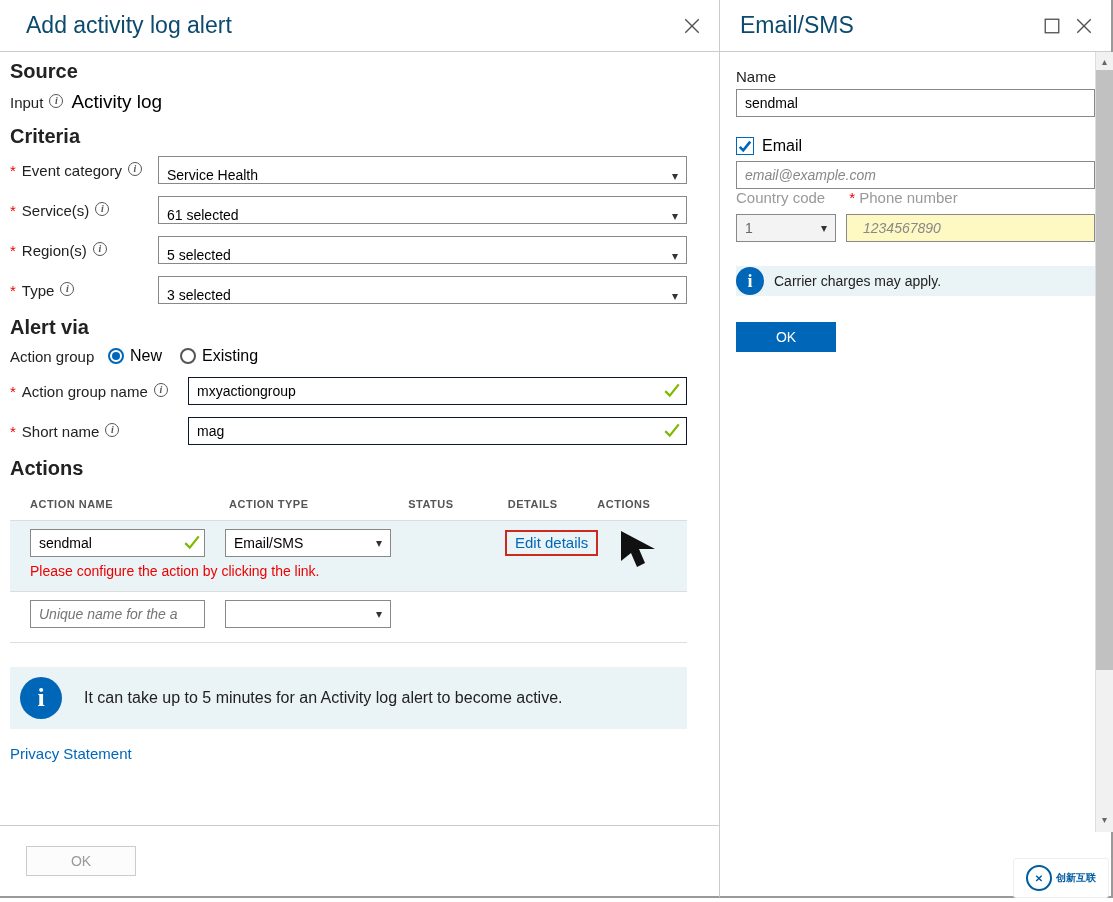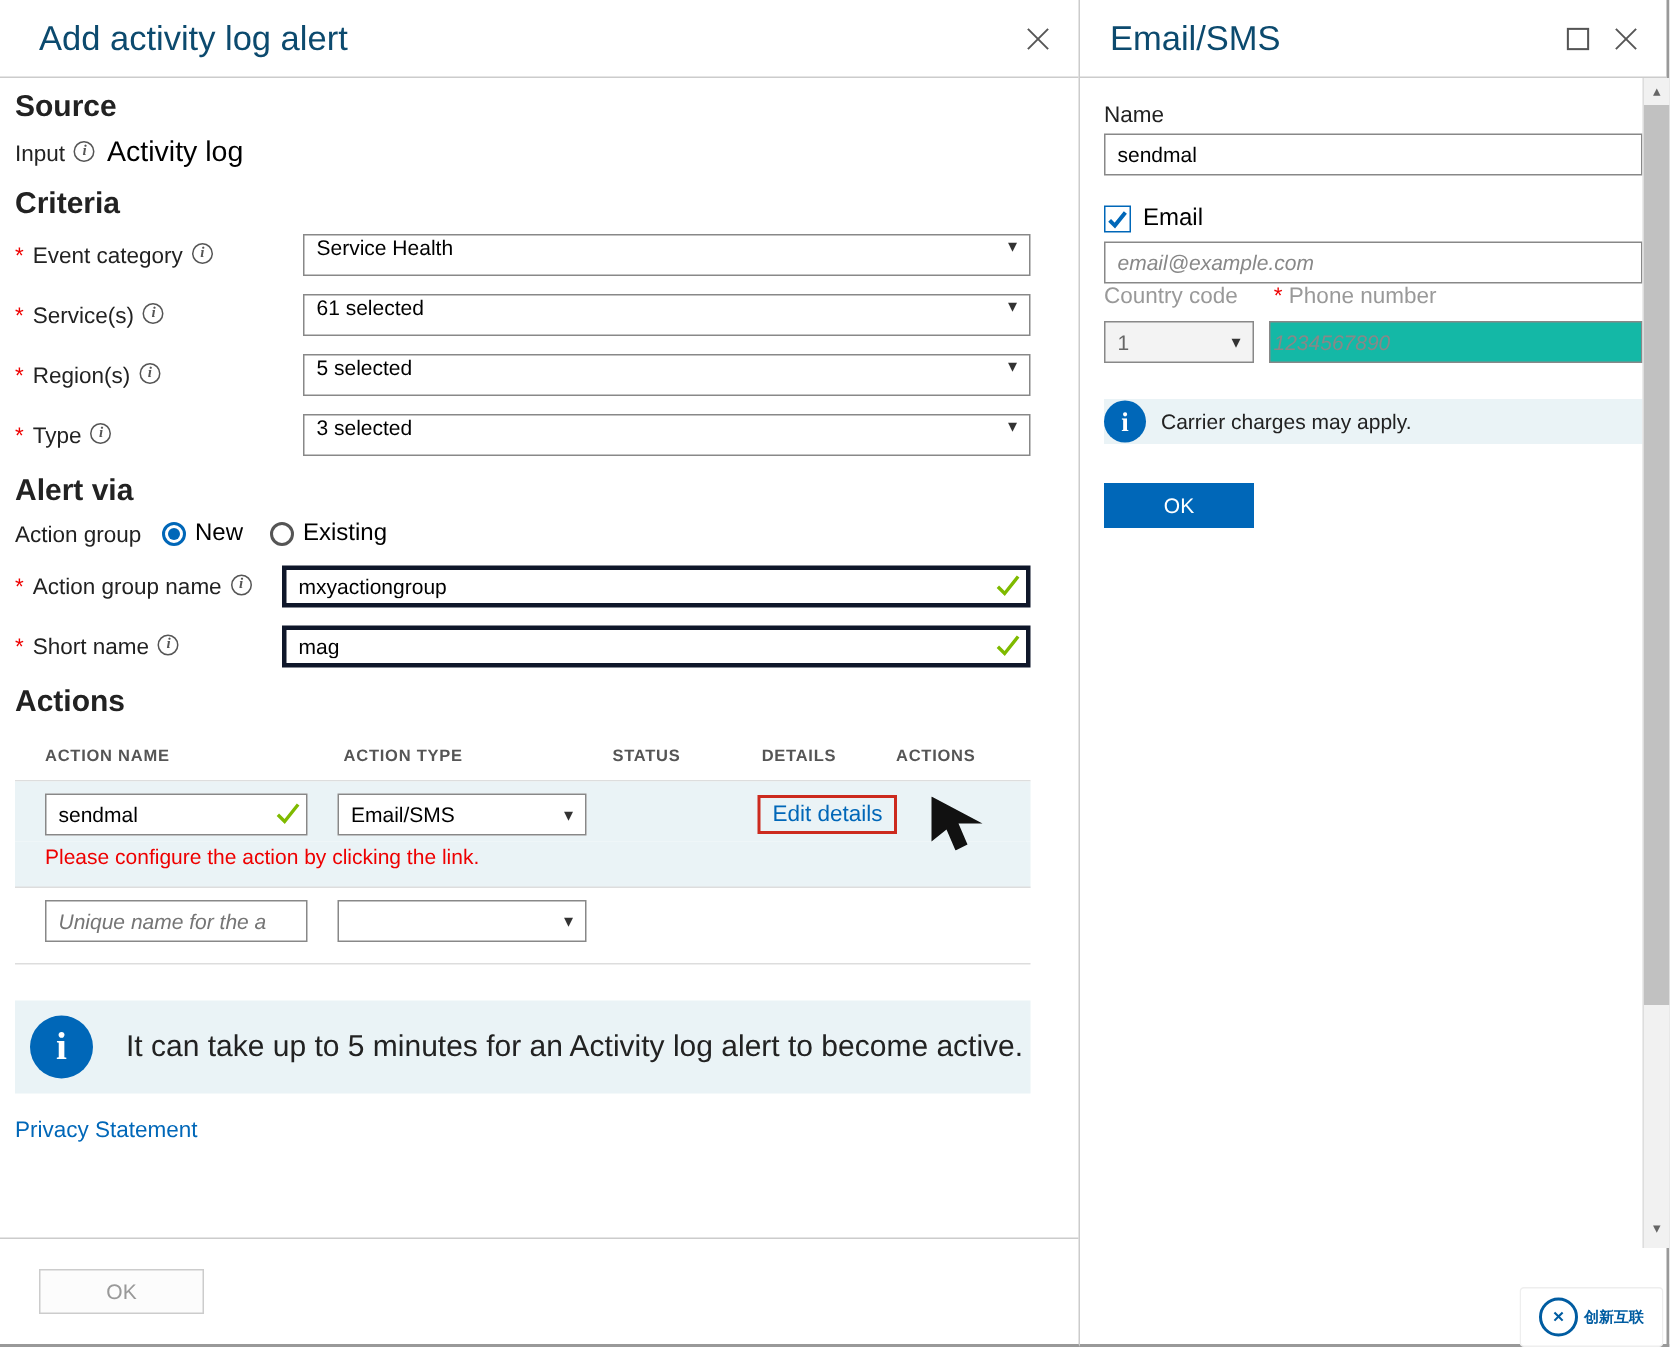"Service Health" .dropdown, .text-input { align-items: flex-start -> flex-end; margin-left: 44px -> none }
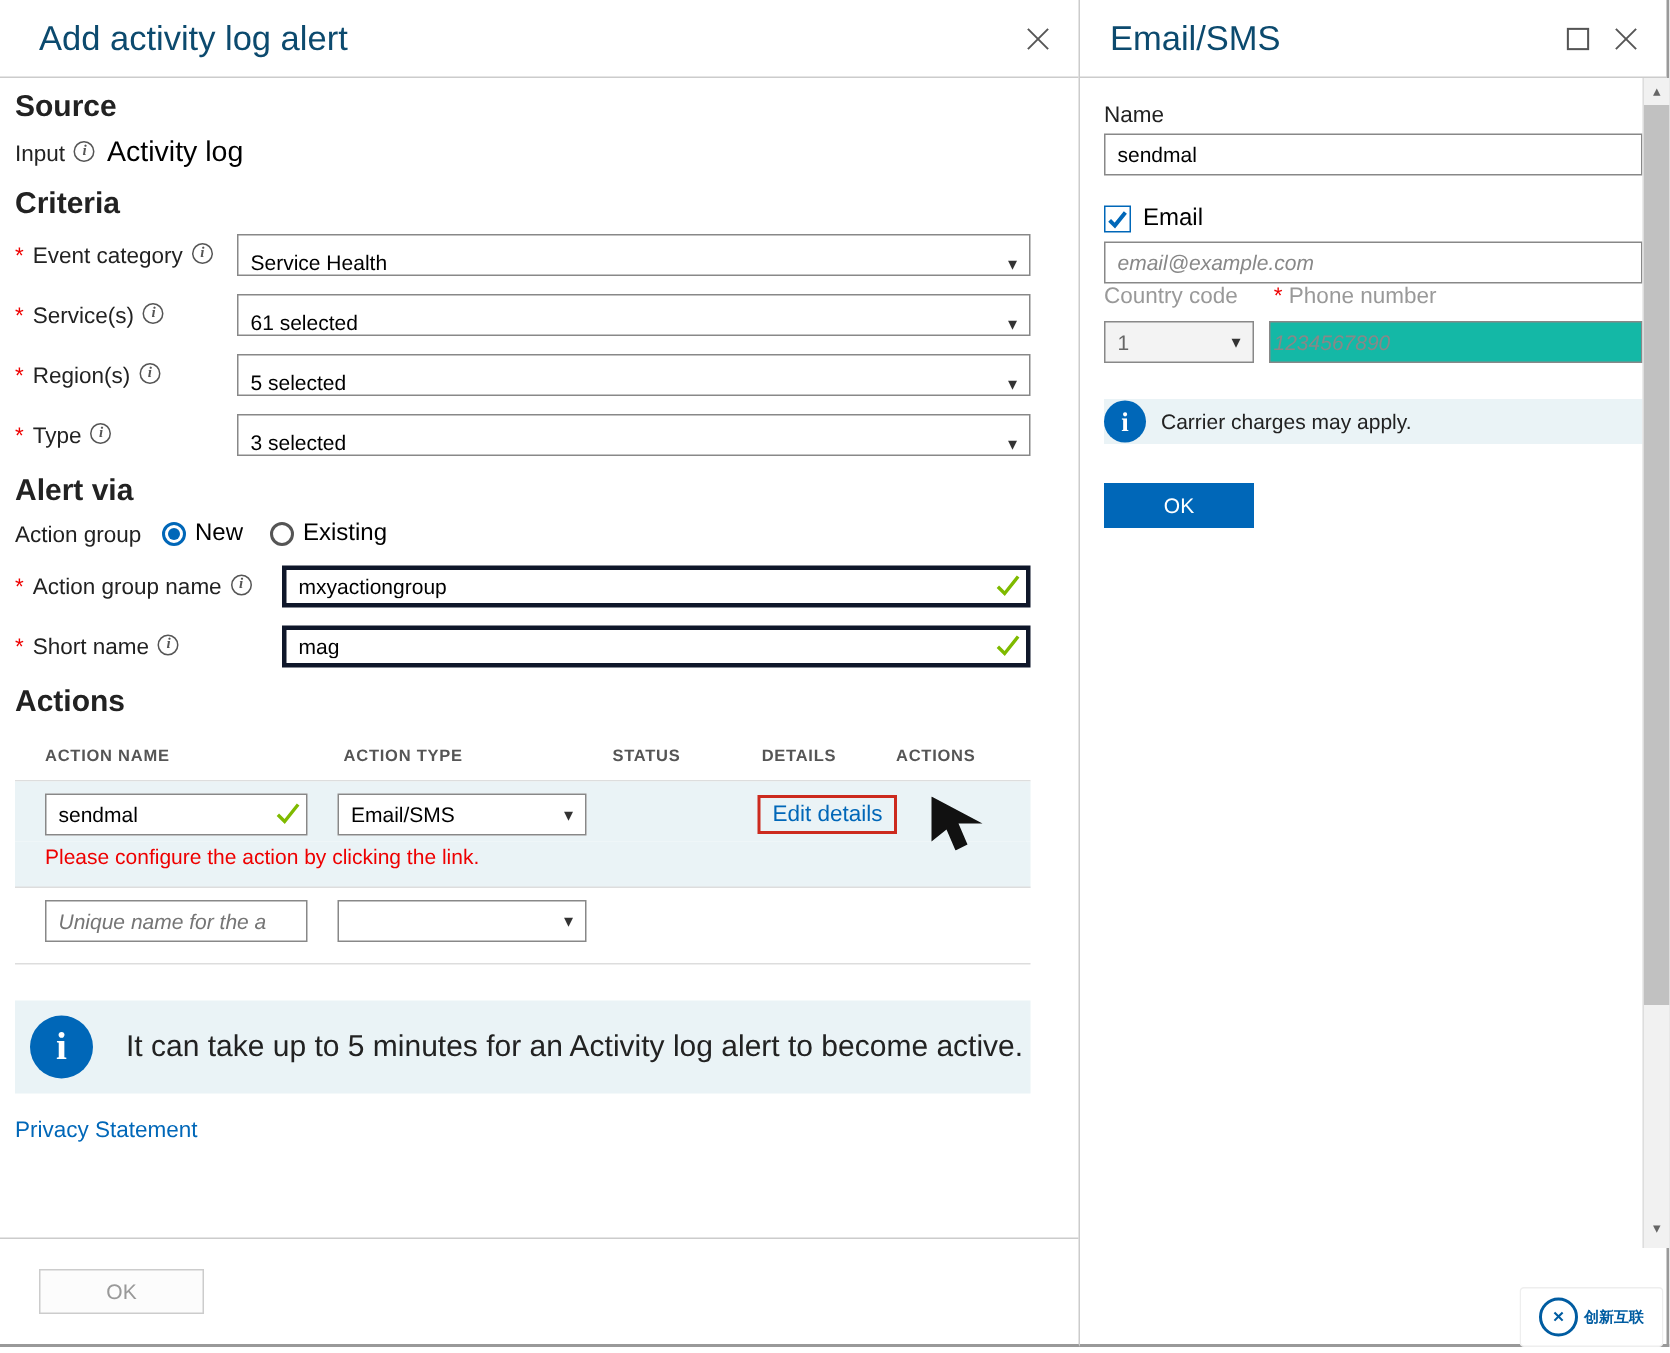"1234567890" .phone-inp { background: #14b8a6 -> #fef9c3; padding: 0 2px -> 0 16px }
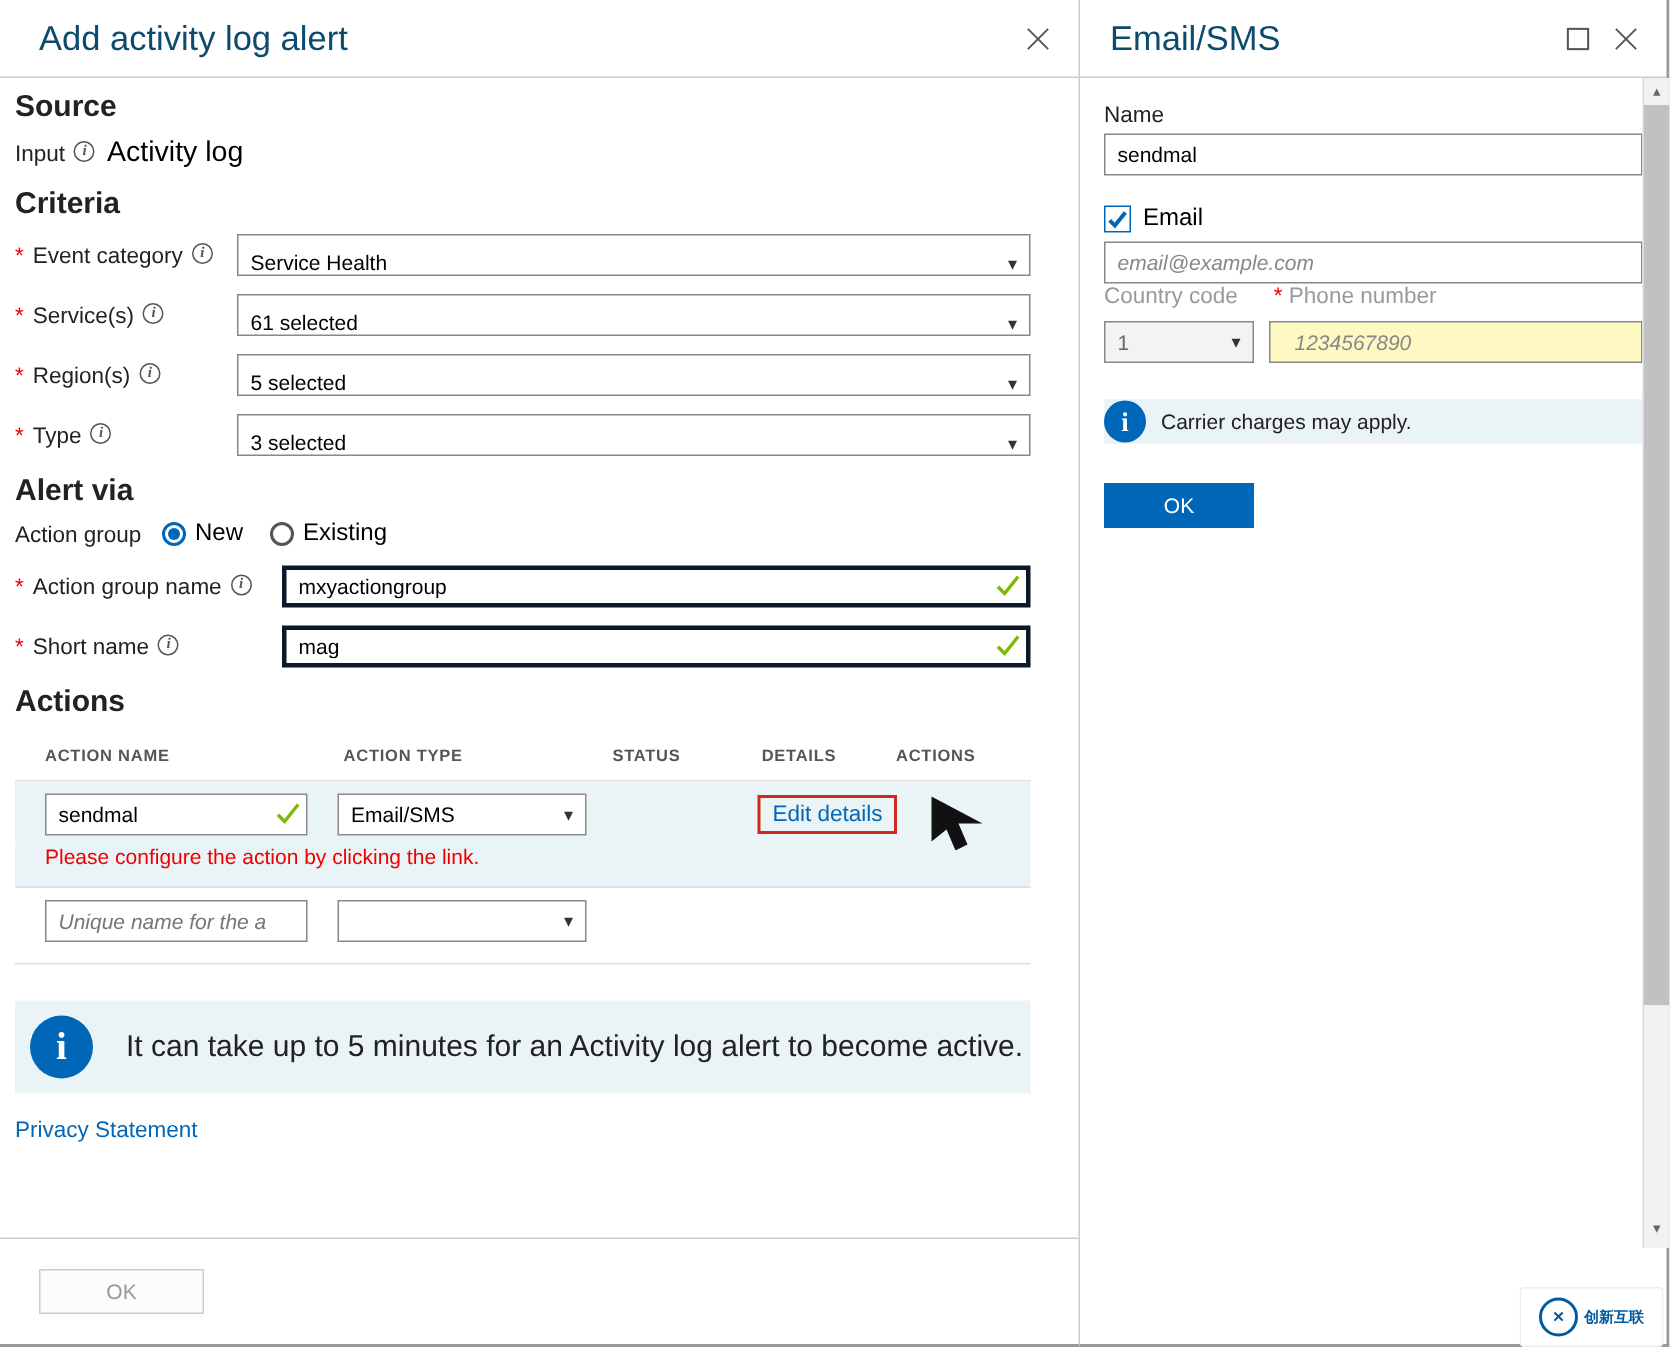"mxyactiongroup" .validated-input input { border: 3px solid #0f172a -> 1px solid #0f172a }
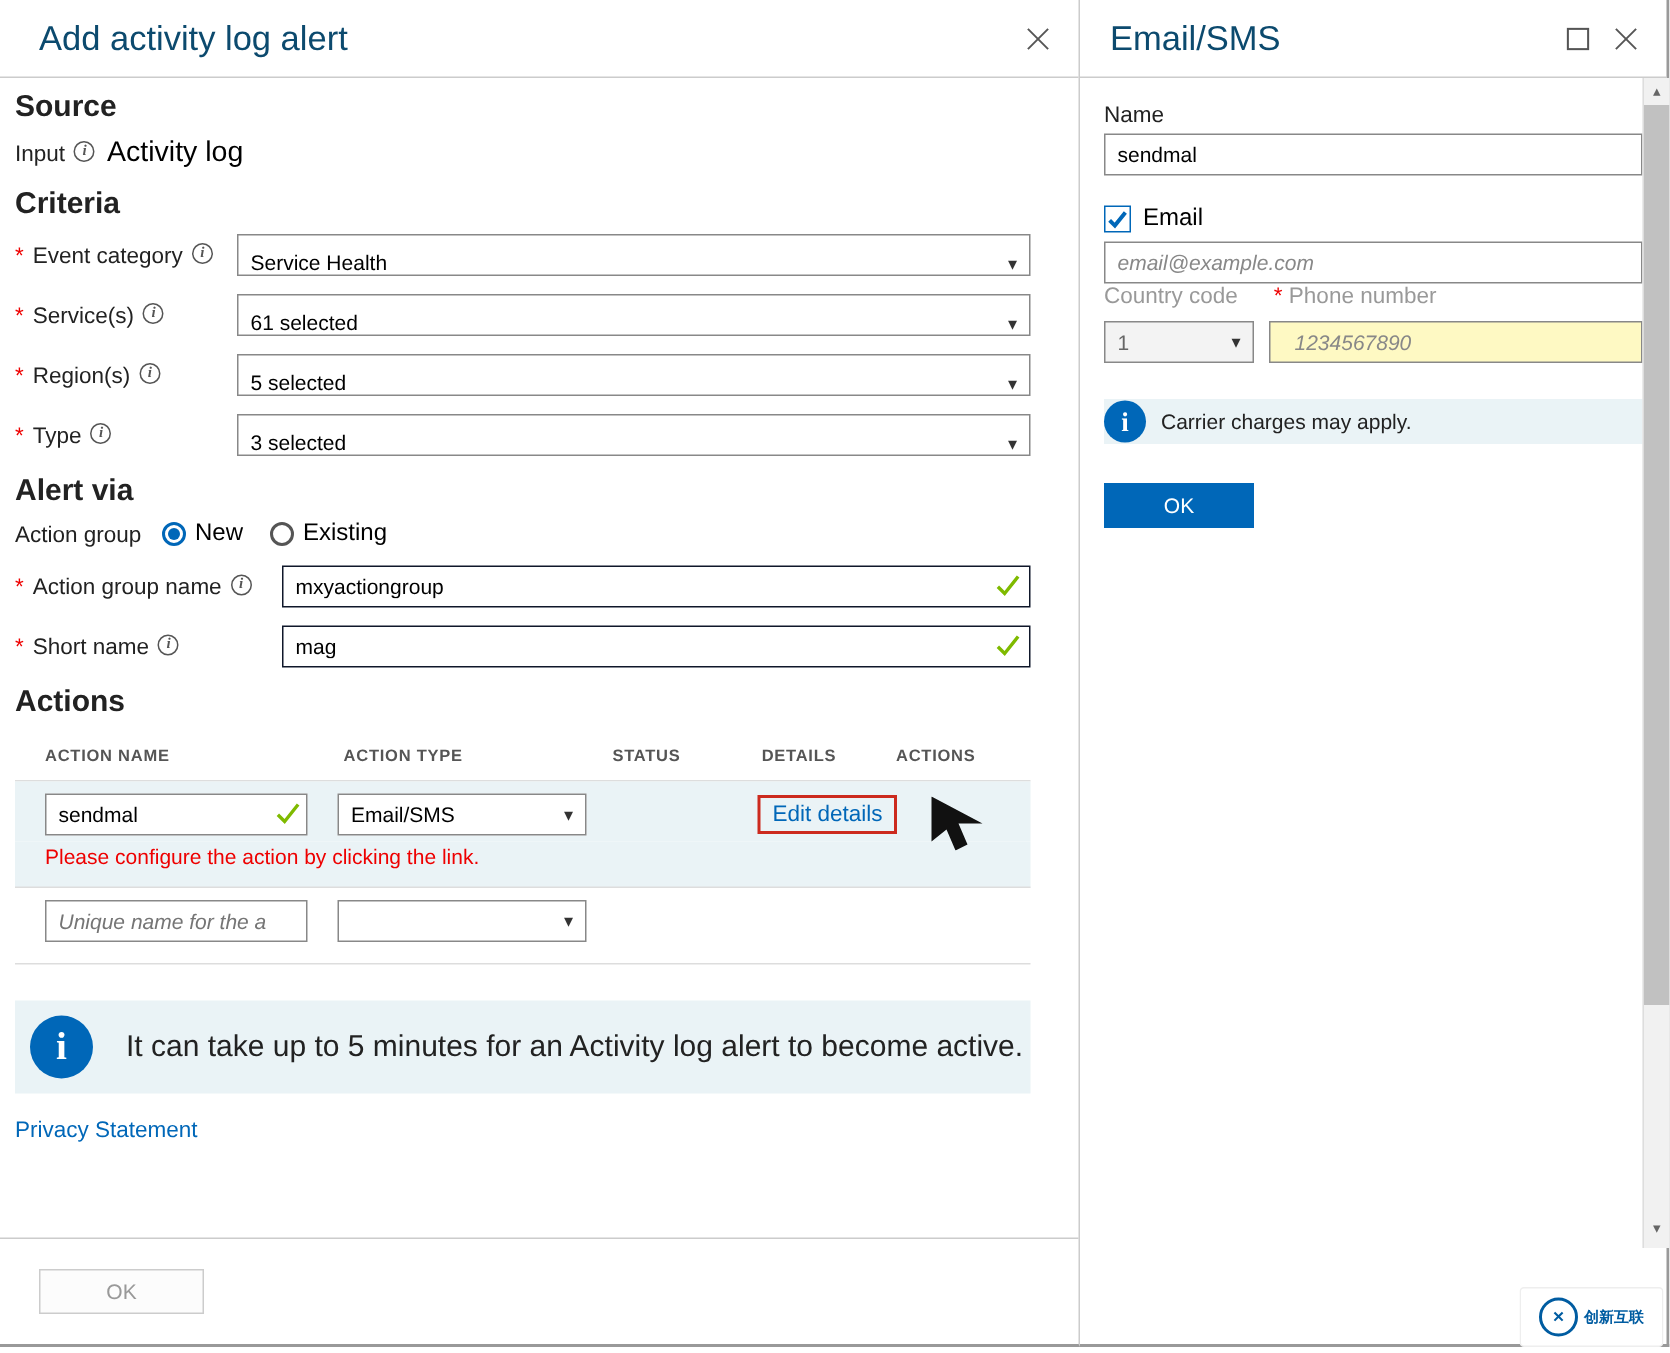"It can take up to" .info-banner-text { font-size: 20px -> 16px }
